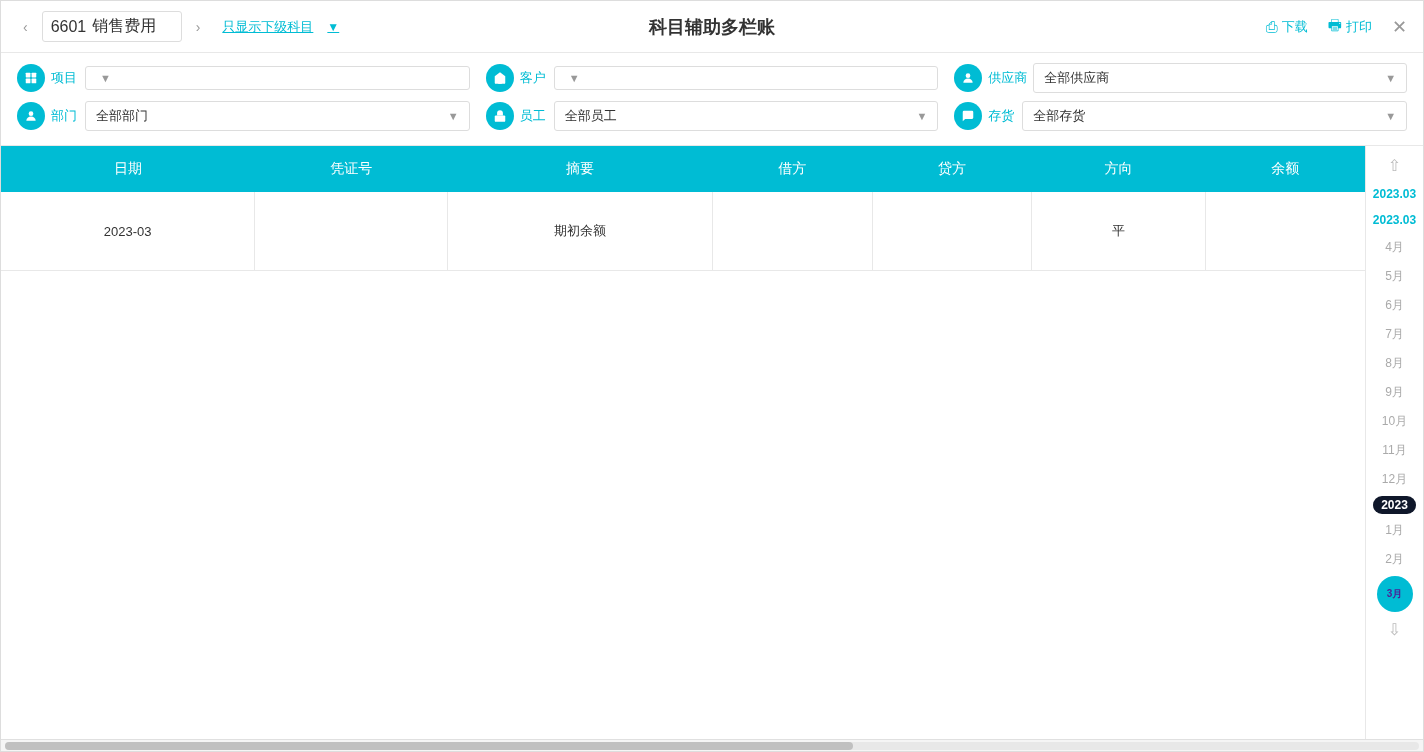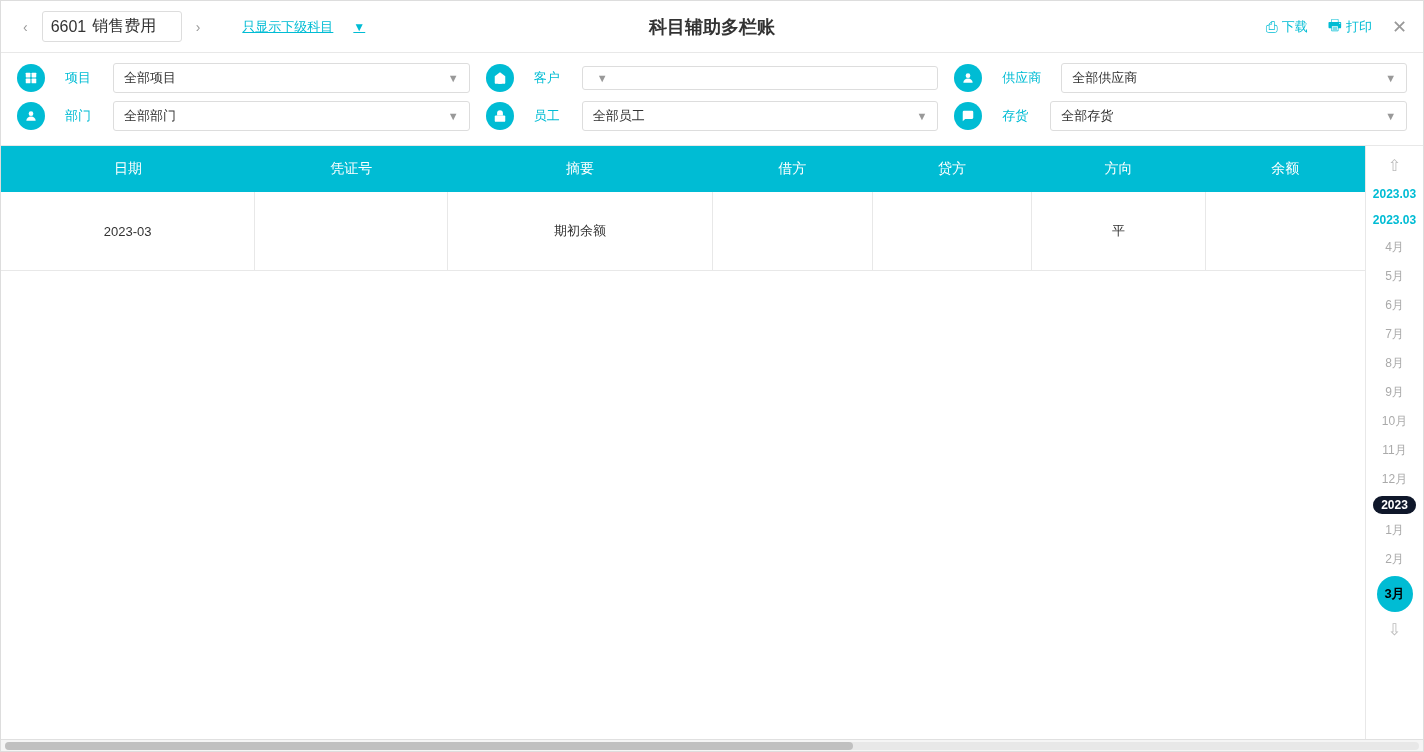"只显示下级科目" .show-sub { gap: 20px -> 14px; margin-left: 28px -> 8px }
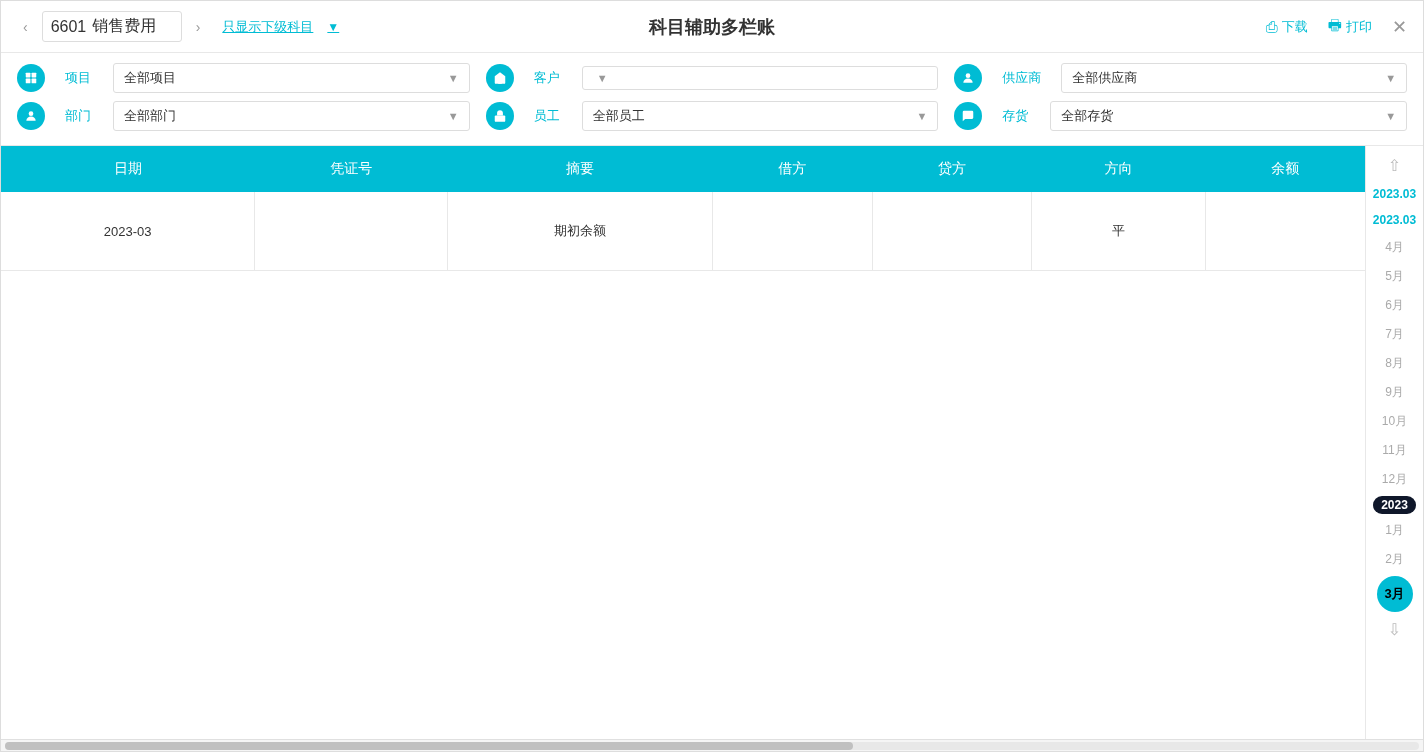"项目" .filter-item { gap: 20px -> 6px }
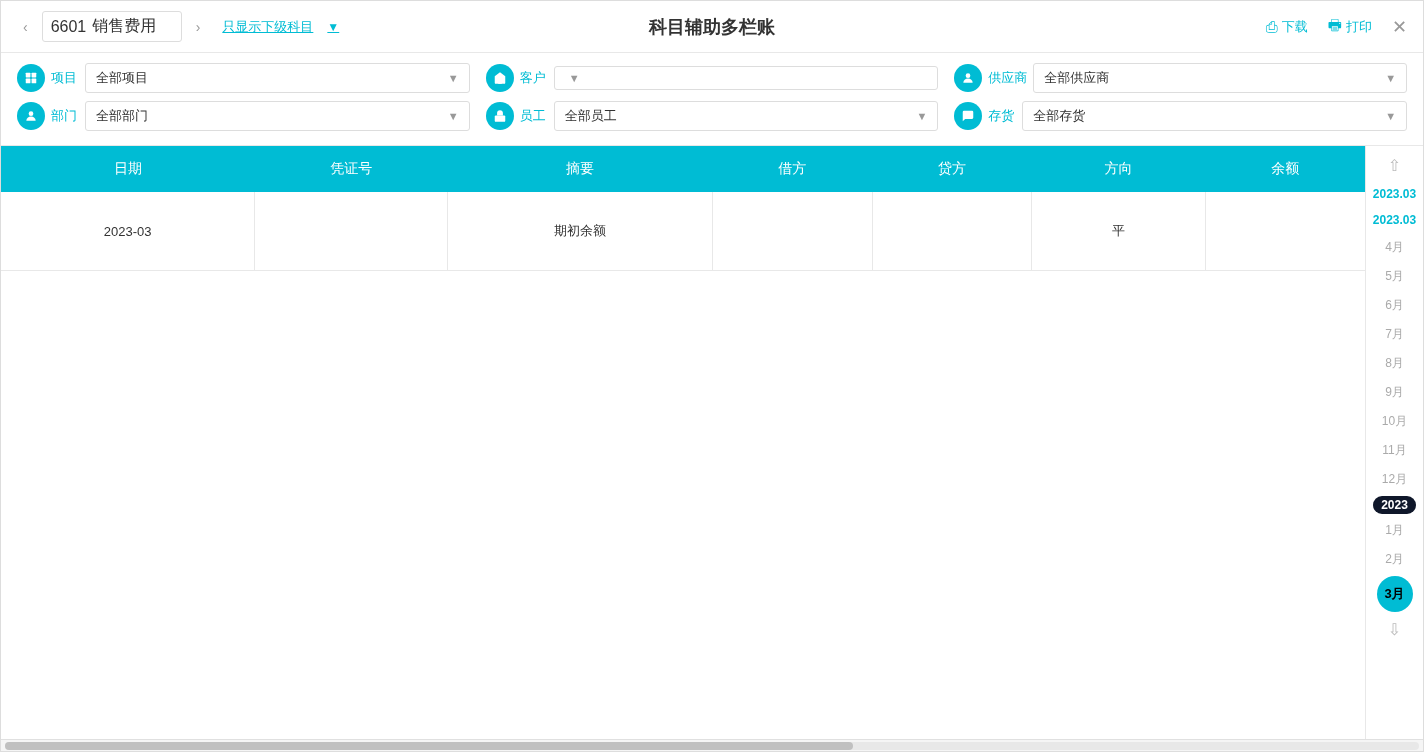"全部项目" span.filter-select-text { html: <span>全部项目</span> -> none }
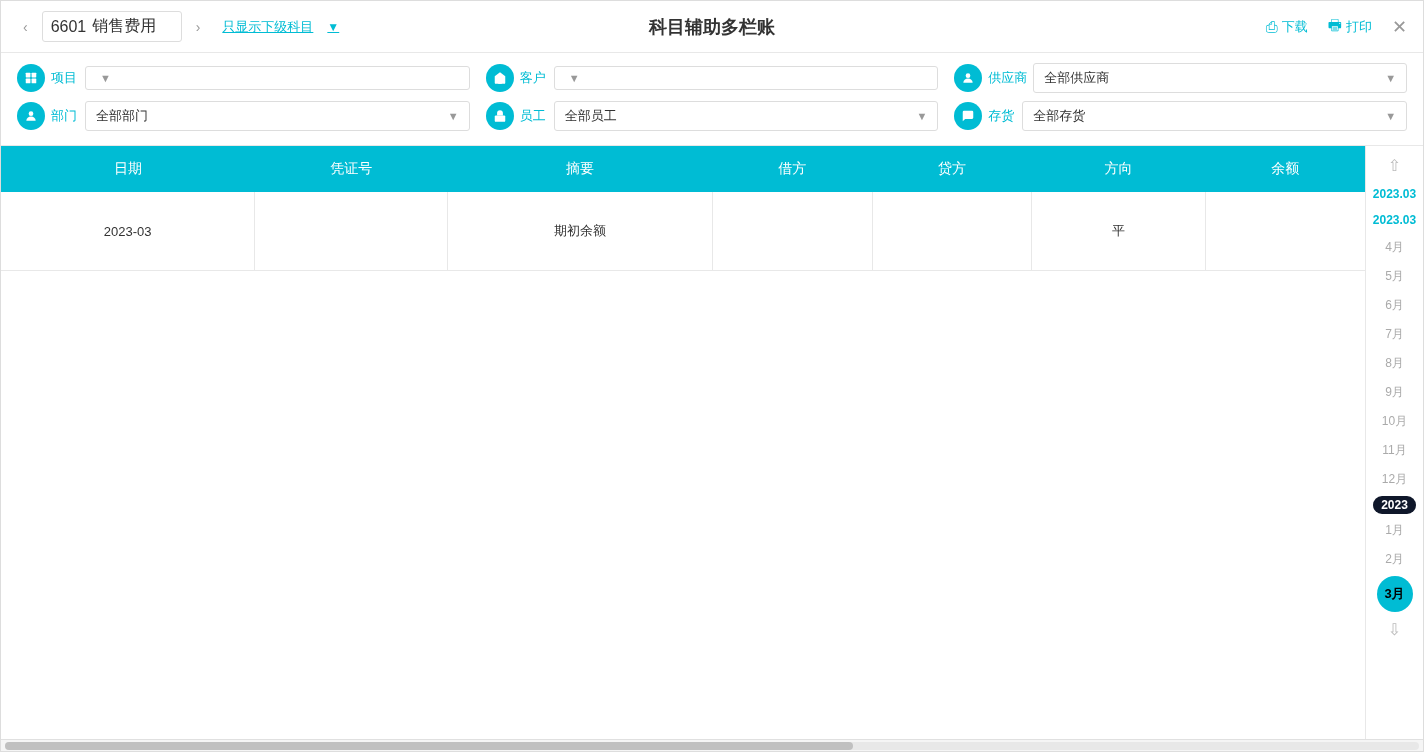"3月" .month-item.selected { color: #000000 -> #4c1d95; font-size: 13px -> 10px }
